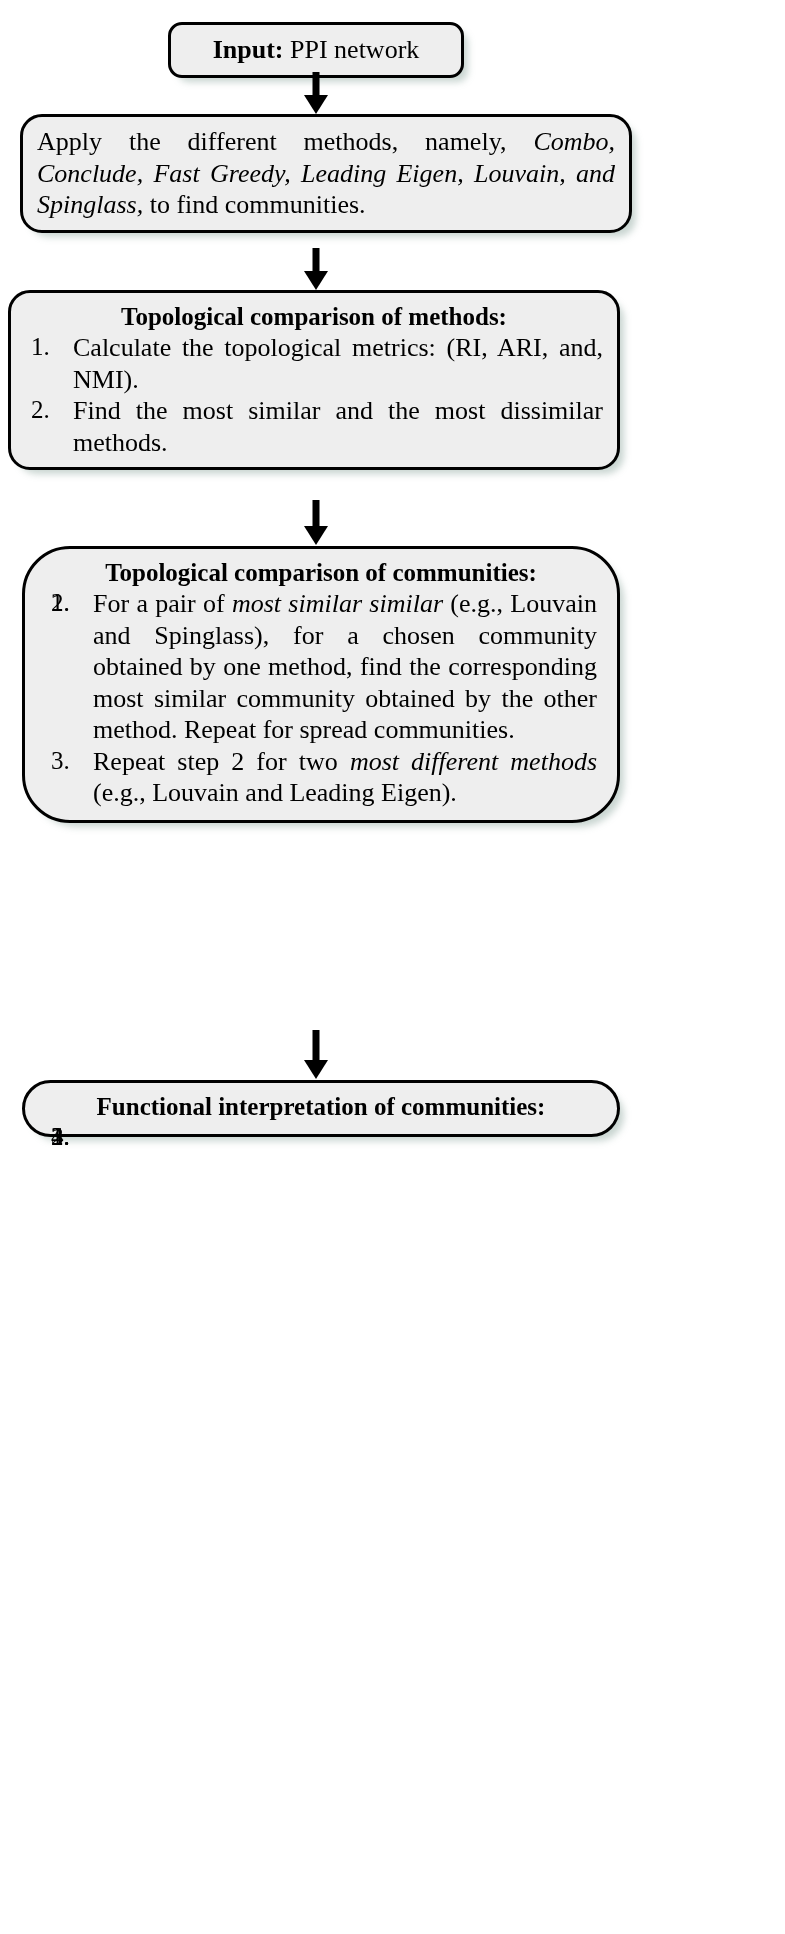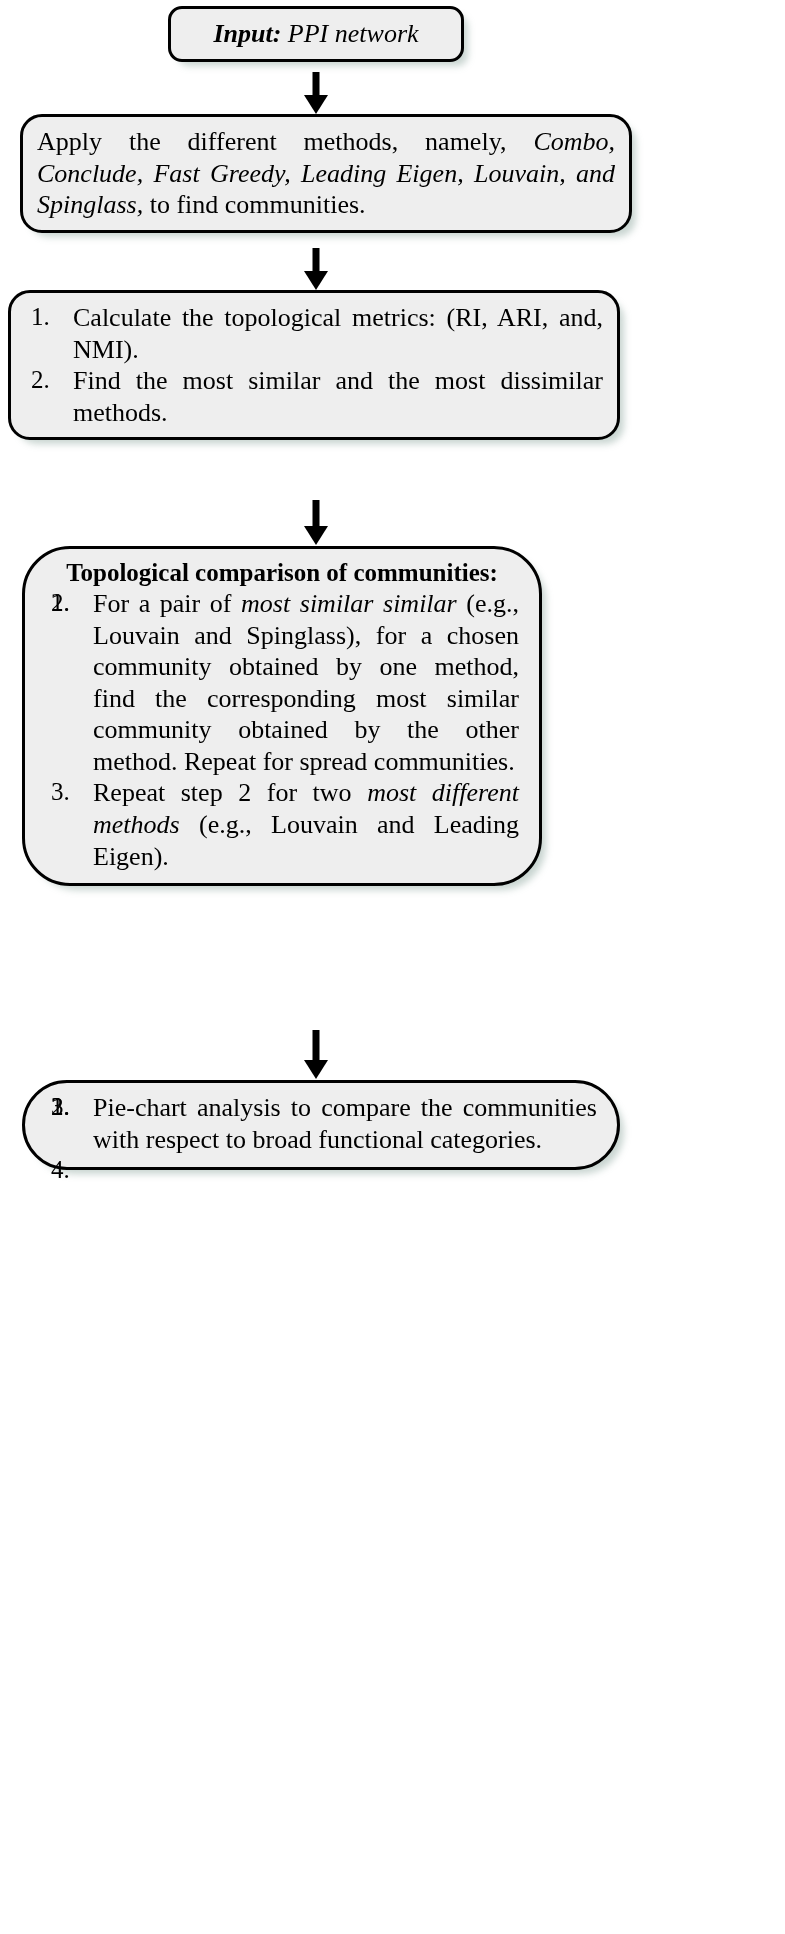"Input: PPI network" #box1 { font-style: italic -> none; top: 6px -> 22px }
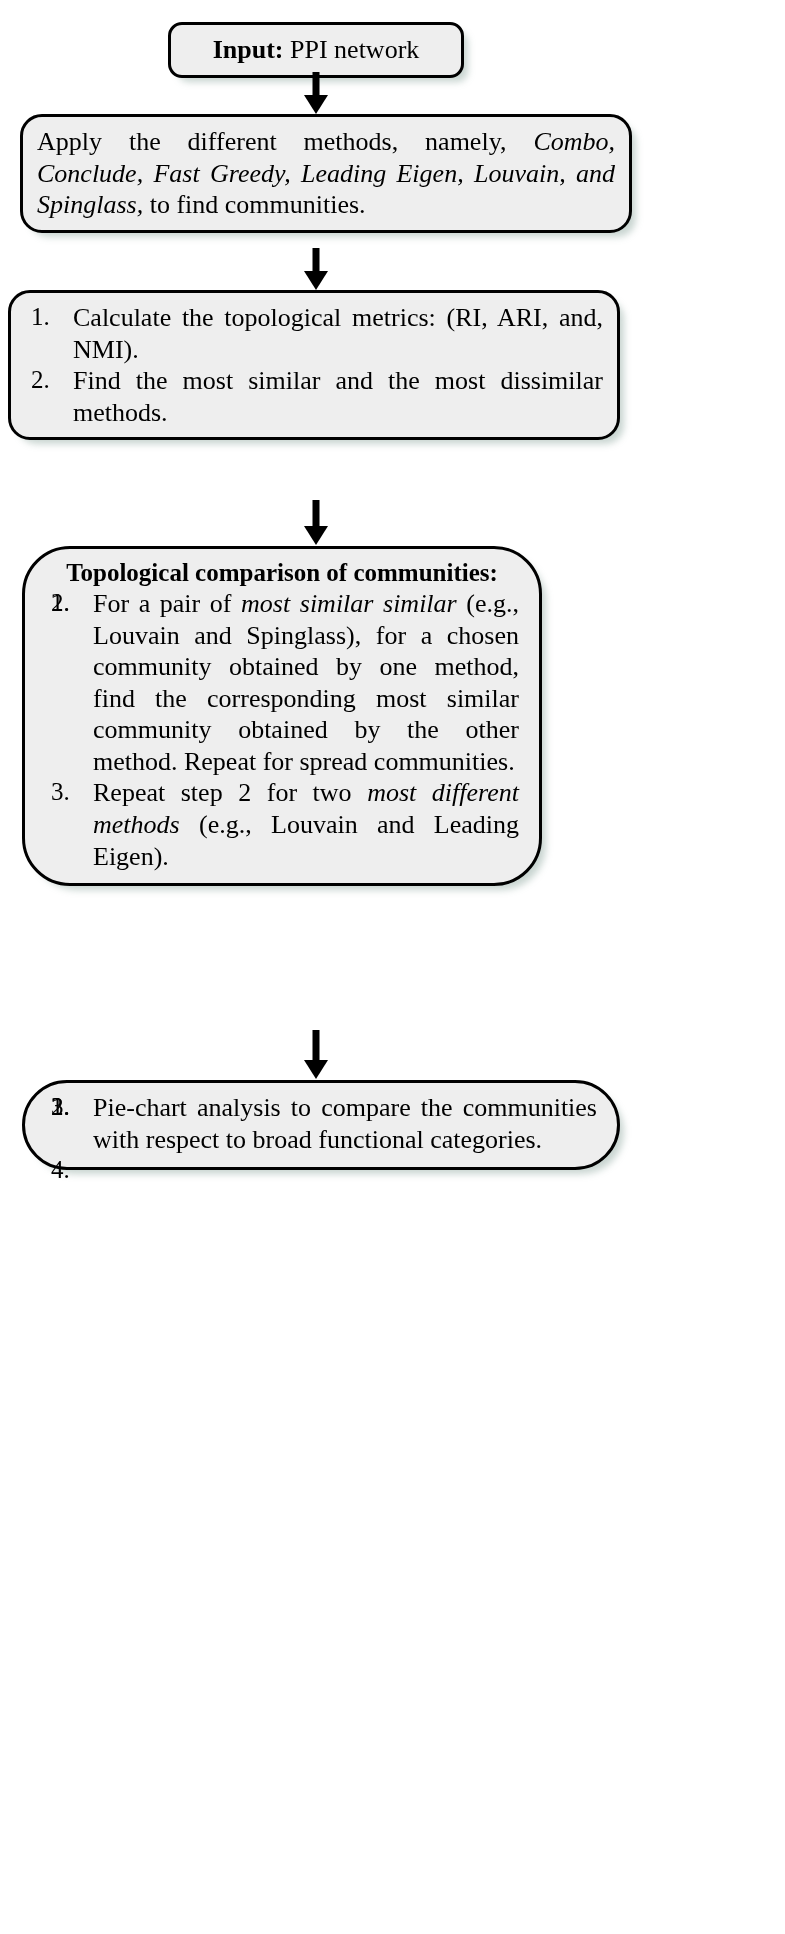"Topological comparison of methods:" div.title { html: none -> <div>Topological comparison of methods:</div> }
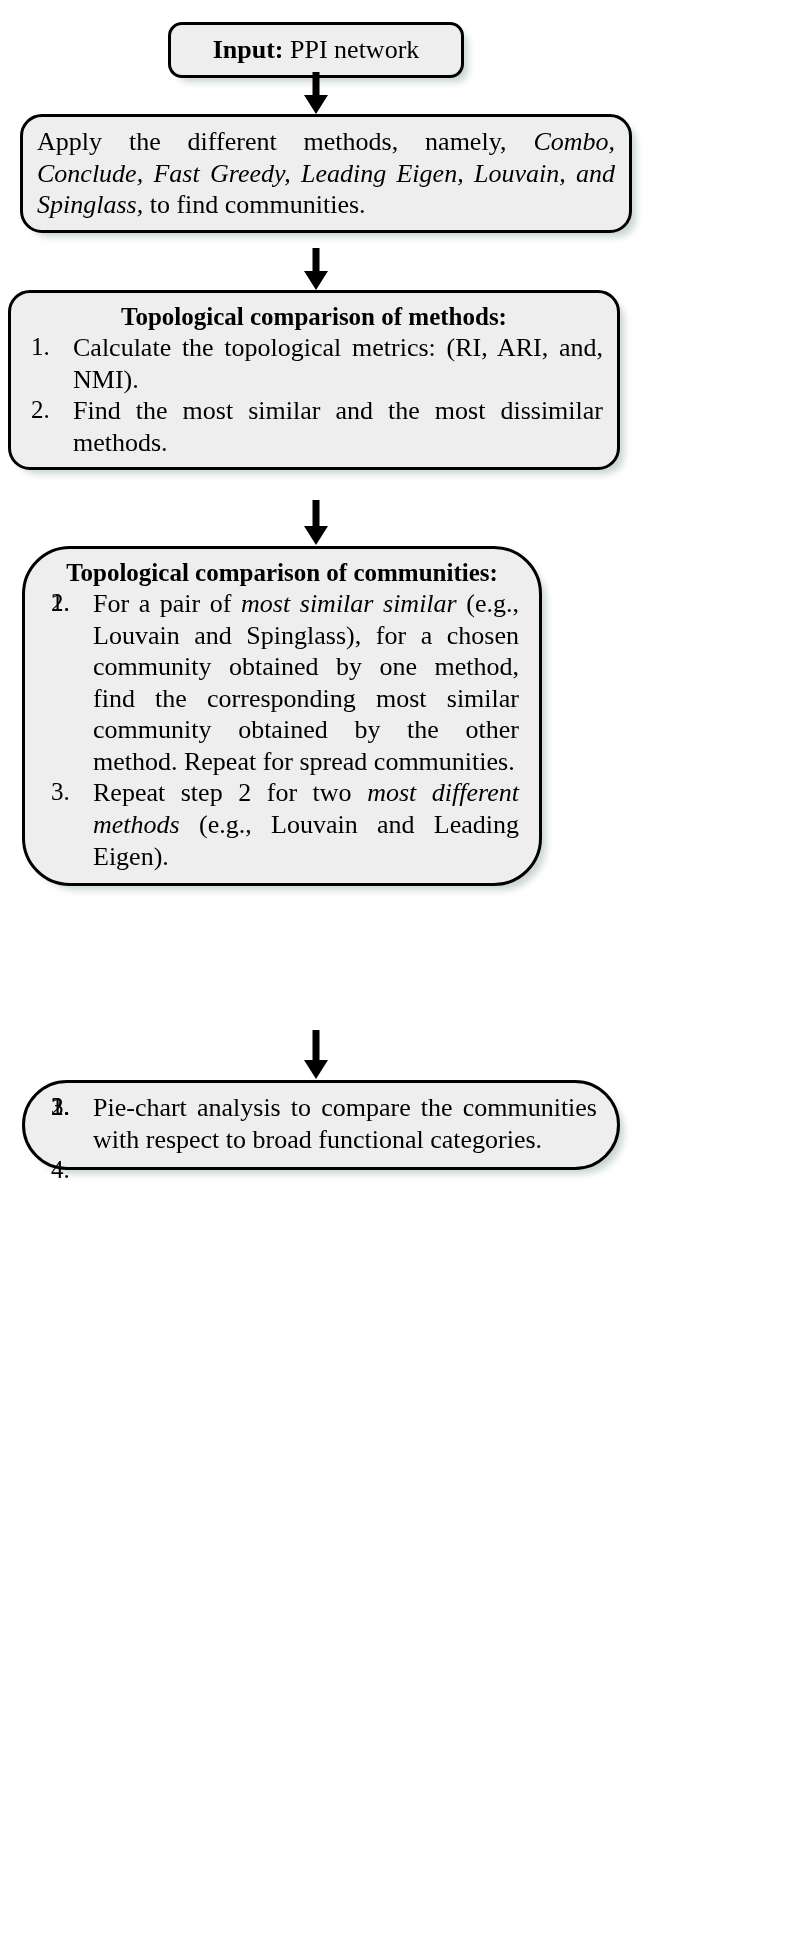"Topological comparison of communities:" #box4 { width: 520px -> 598px }
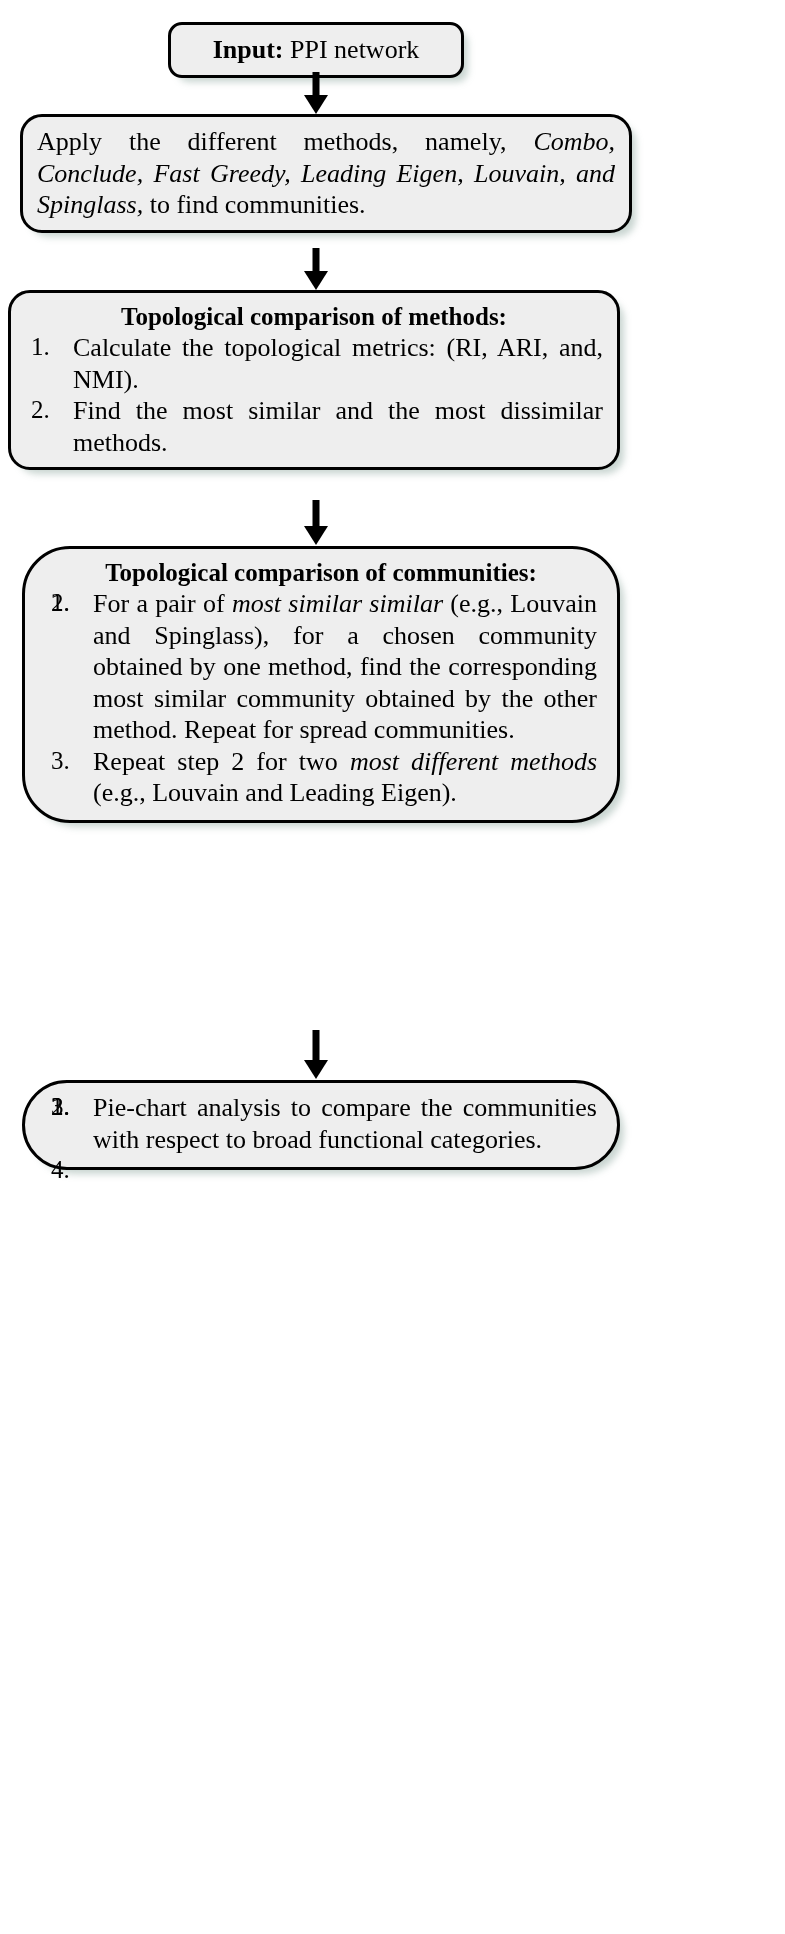"Functional interpretation of" div.title { html: none -> <div>Functional interpretation of communities:</div> }
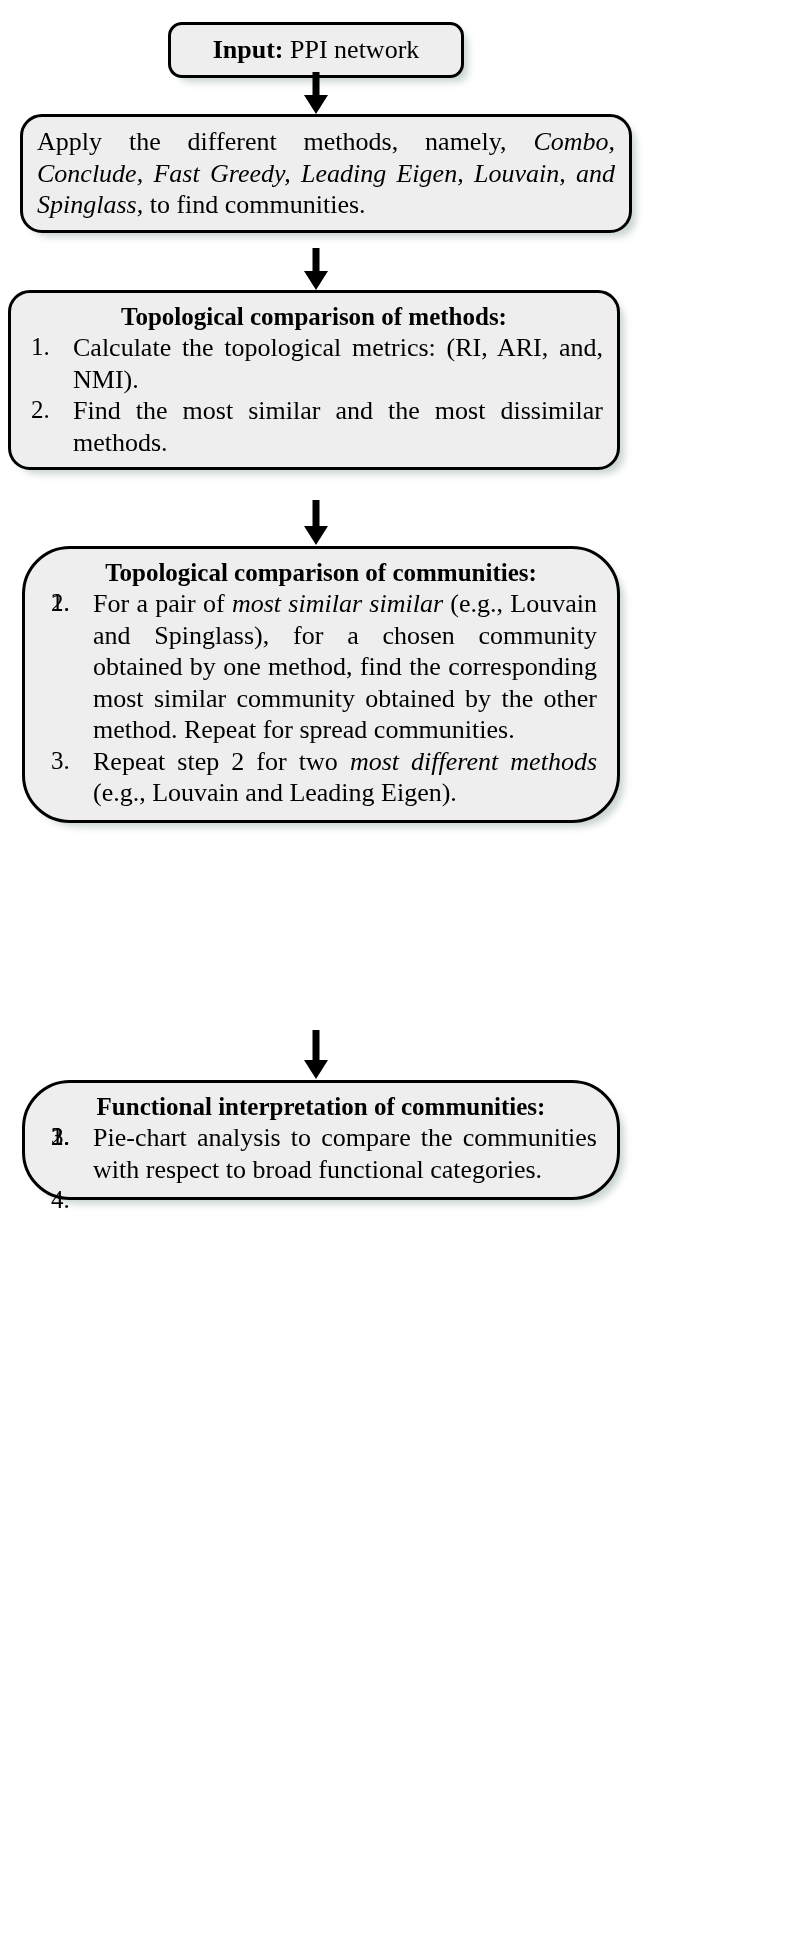"Pie-chart analysis to compare the" span { html: <span>Pie-chart analysis to compare the communities with respect to broad functional categories.</span> -> none }
